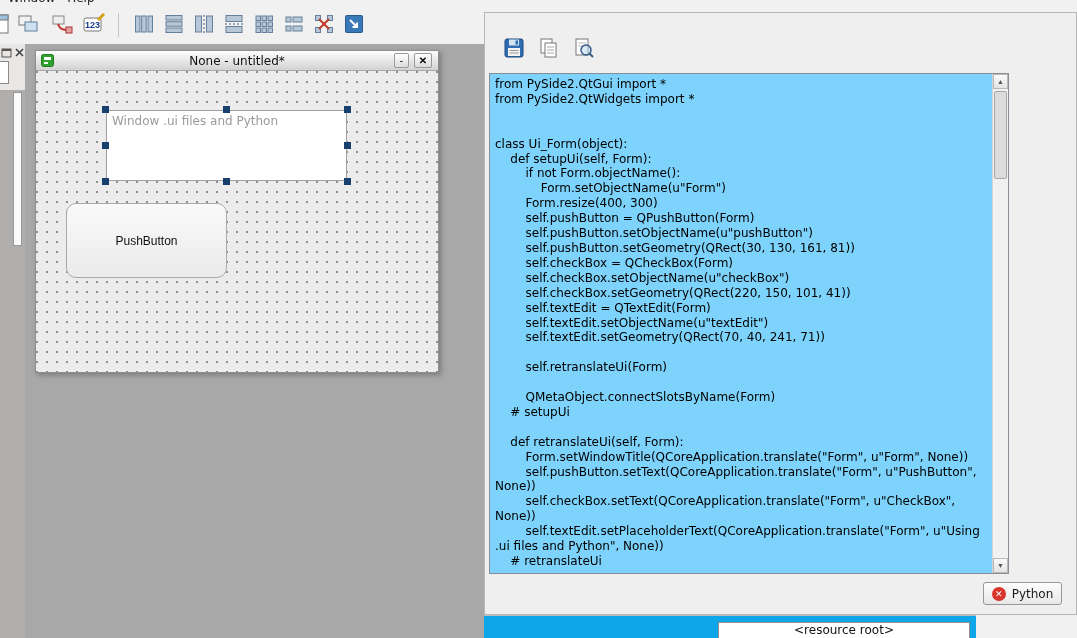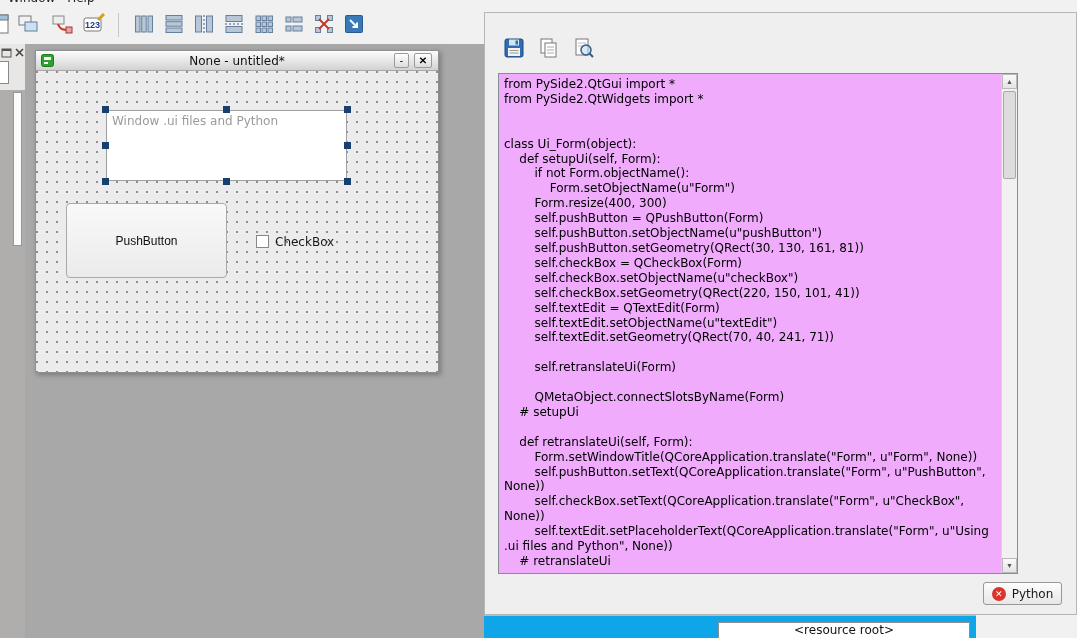"from PySide2.QtGui import *" .code-view { background: #f0abfc -> #7dd3fc; left: 13px -> 4px }
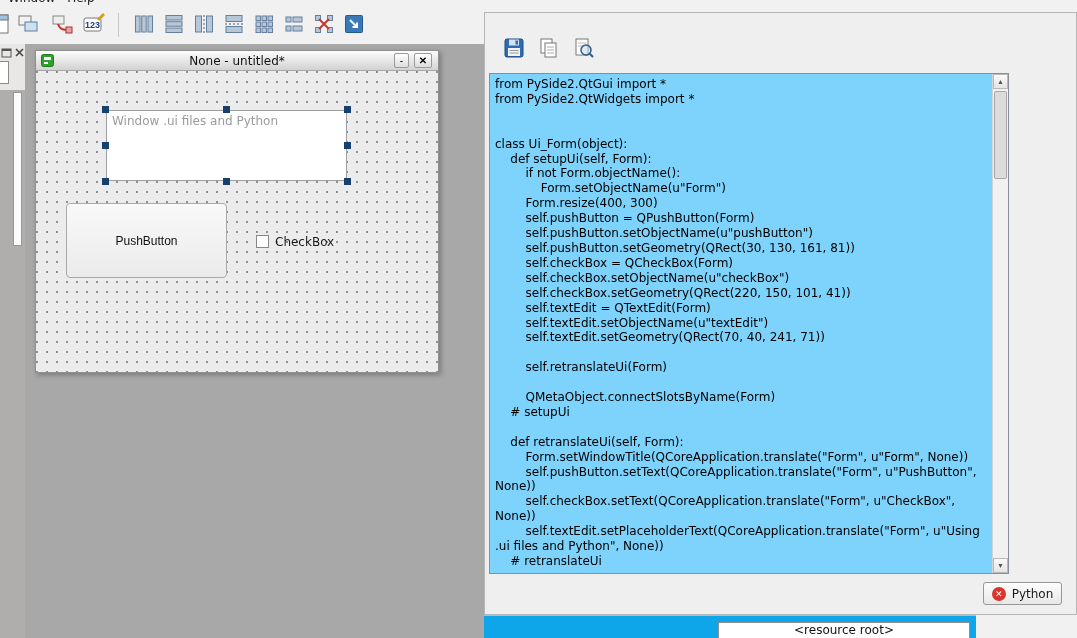"PushButton" .pushbutton { border-radius: 4px -> 10px }
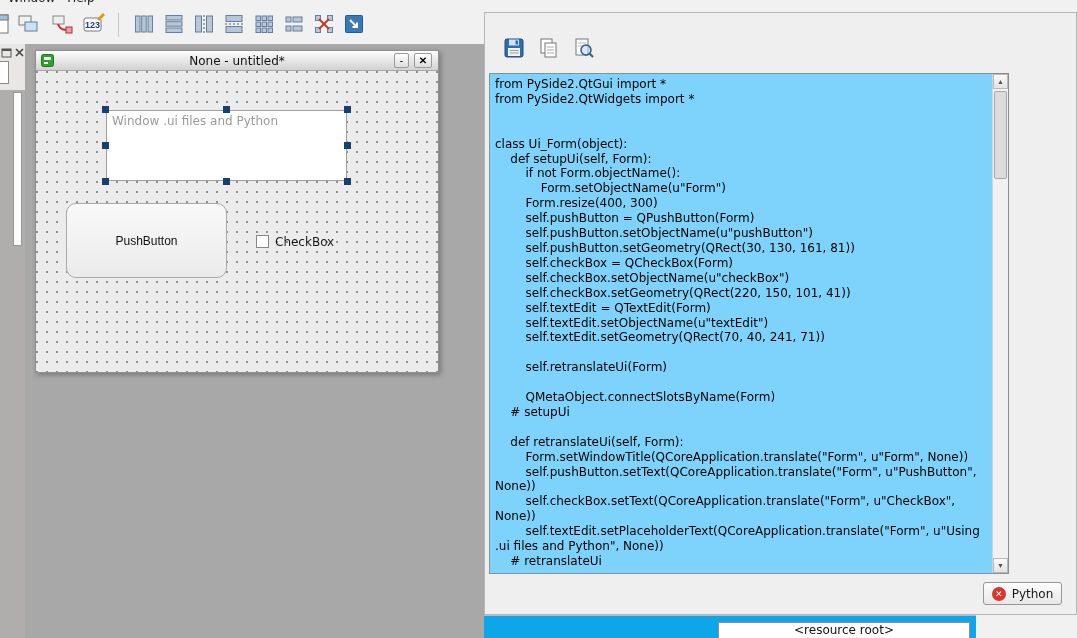"CheckBox" div.checkbox { html: <div> <span></span> <span>CheckBox</span> </div> -> none }
